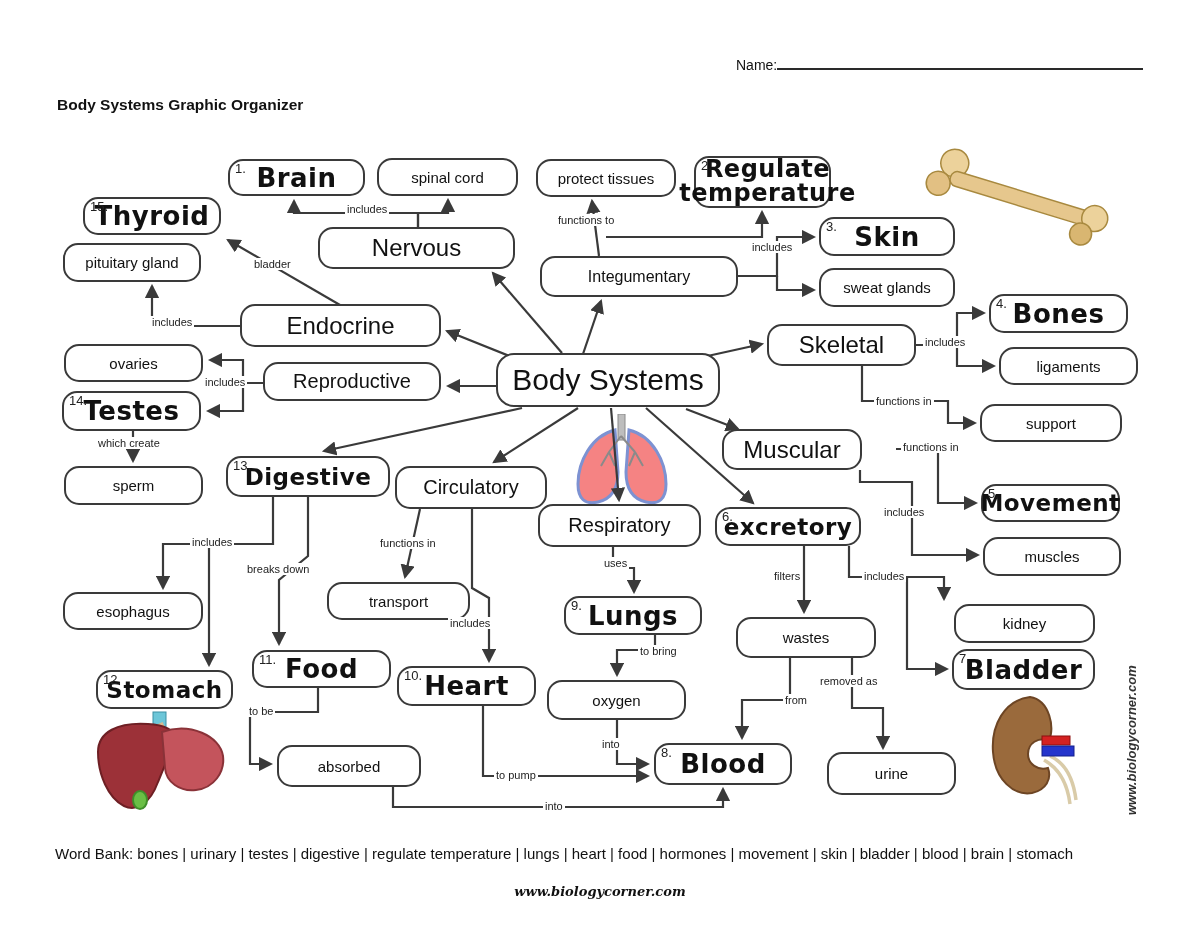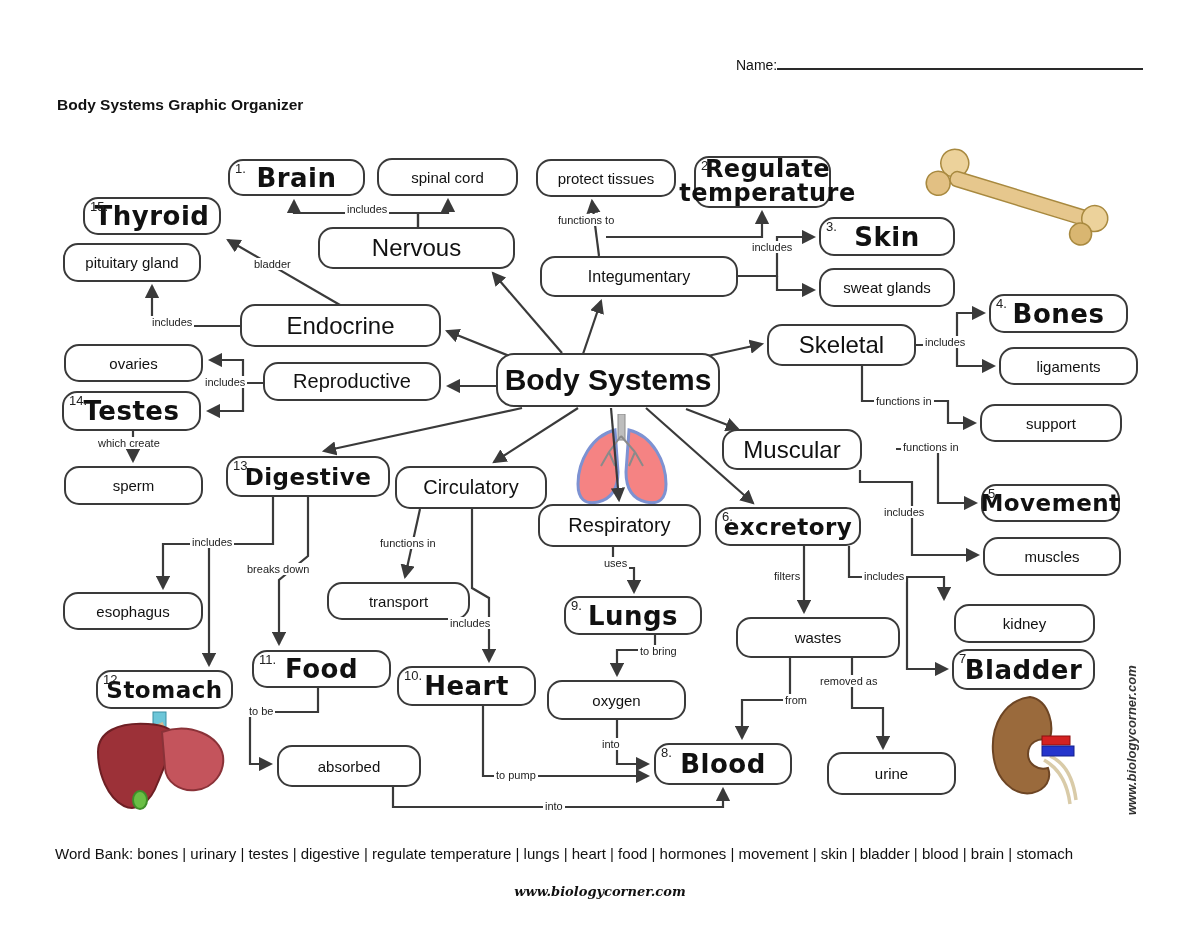"Body Systems" .lbl-xl { font-weight: bold -> none }
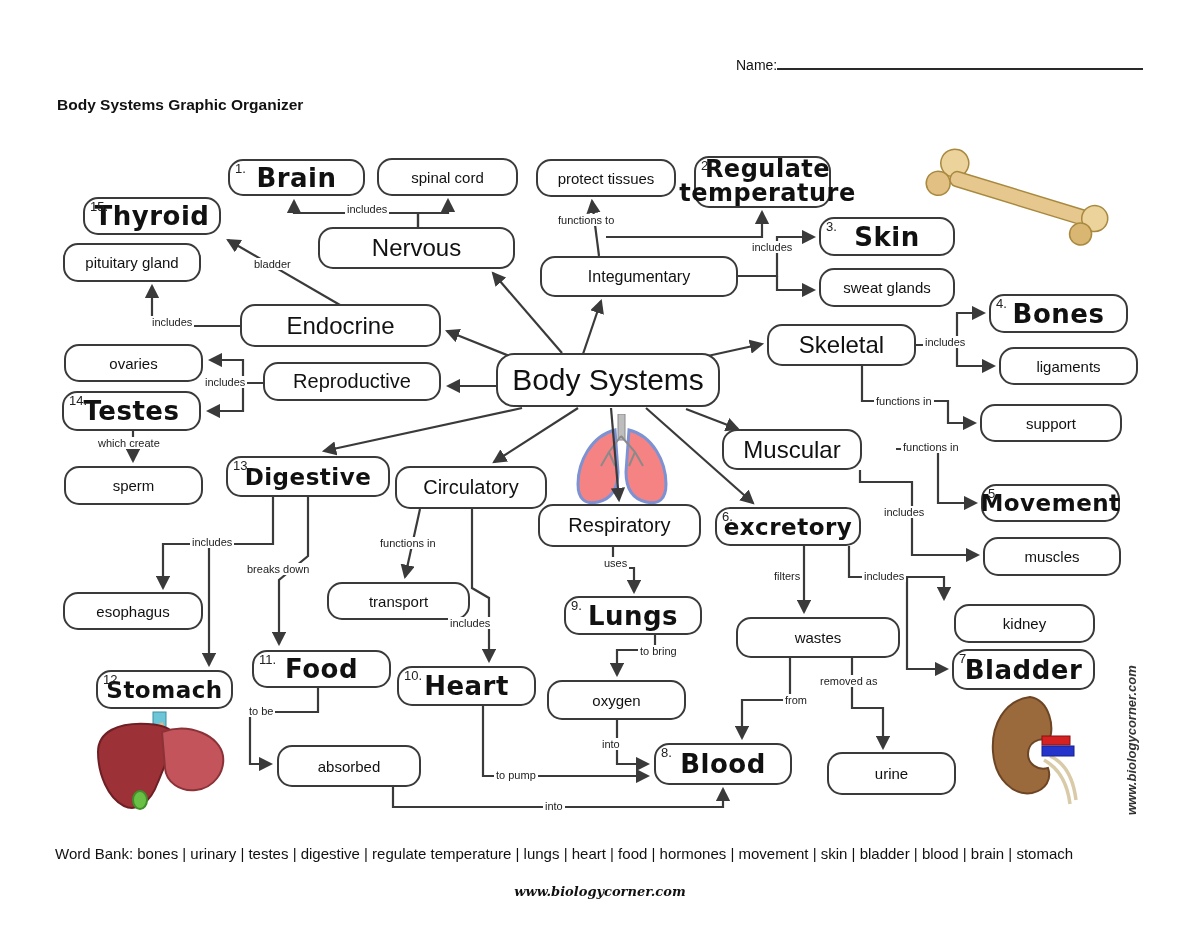"wastes" div.node { width: 164px -> 140px }
